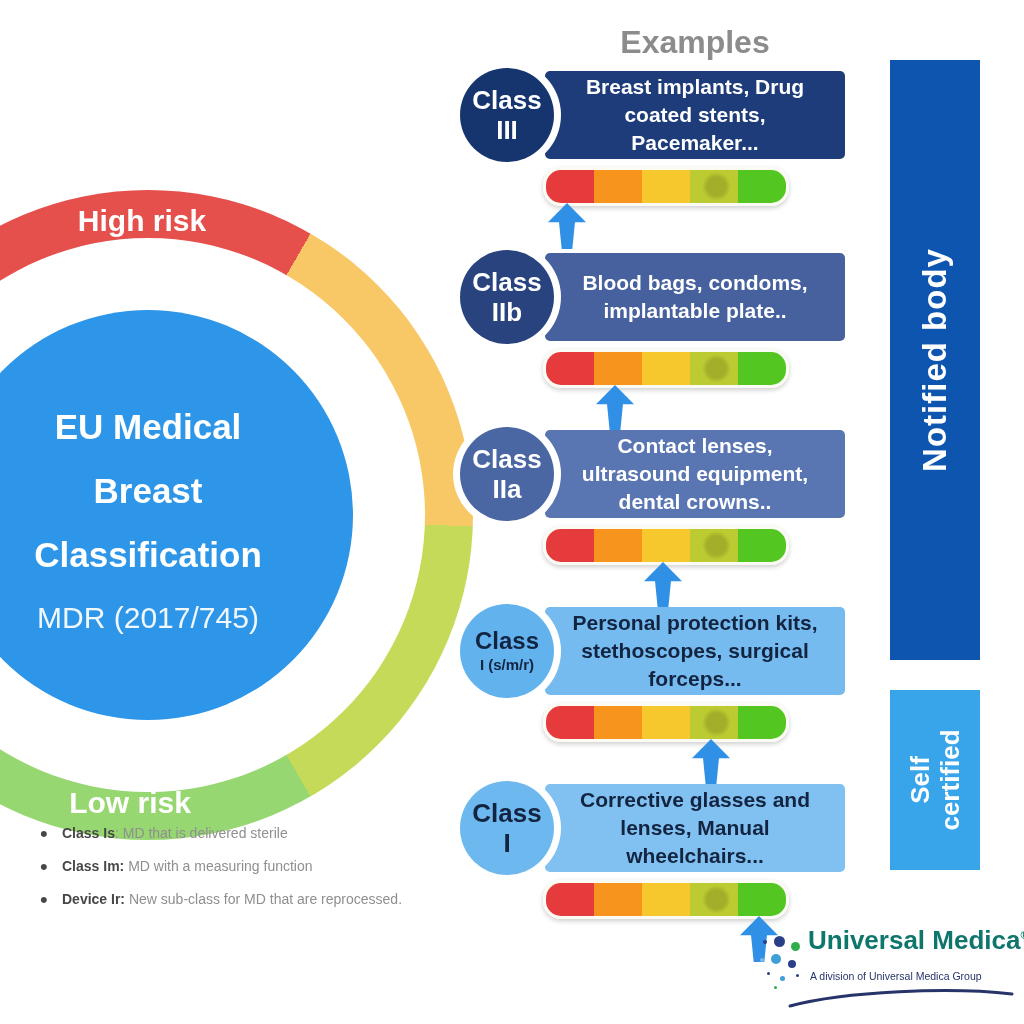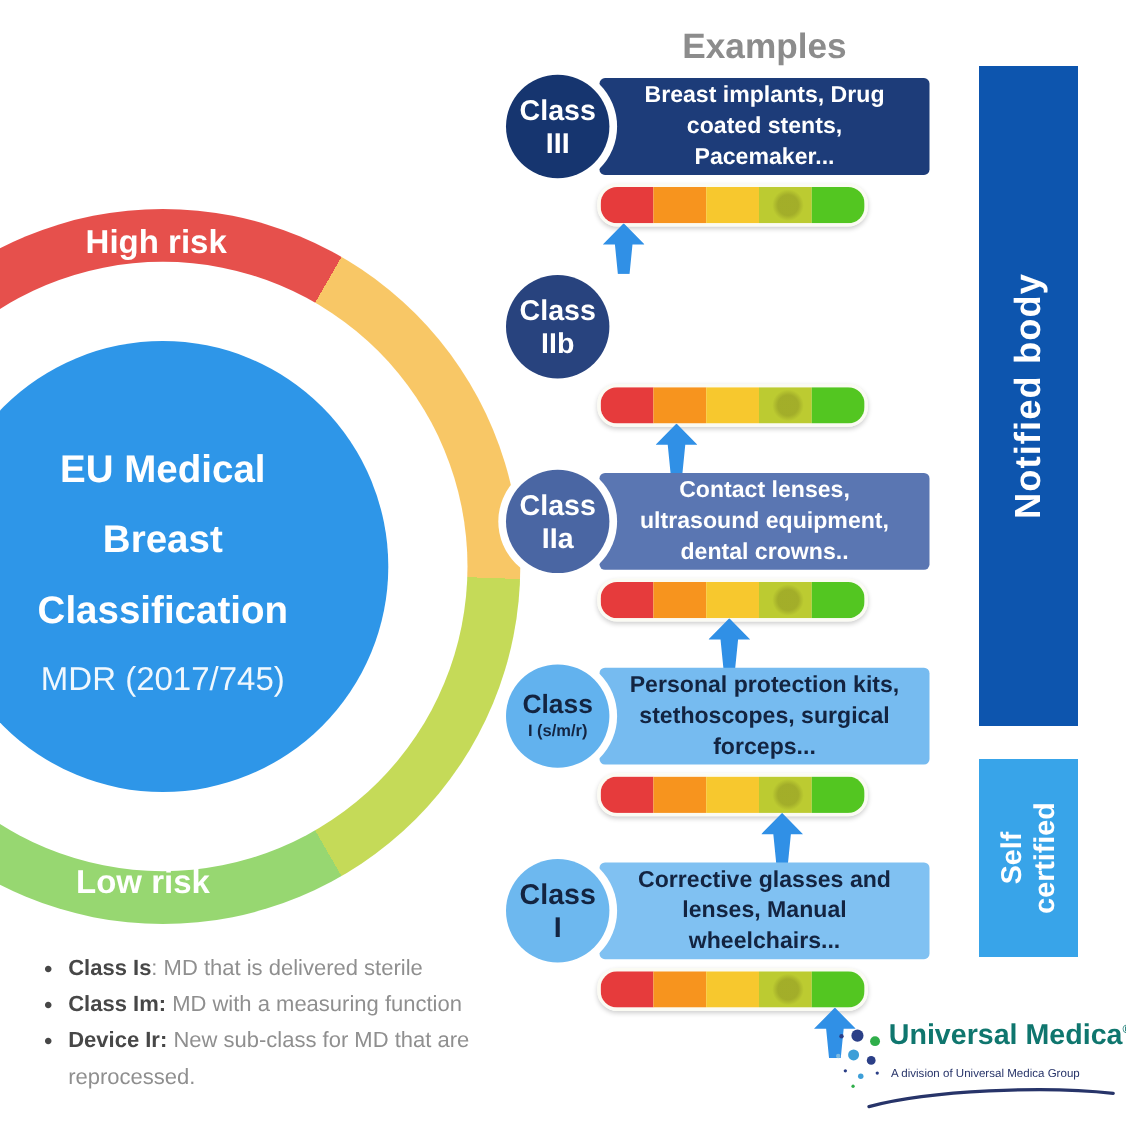"Blood bags, condoms, implantable plate.." div.row-box { html: none -> <div>Blood bags, condoms, implantable plate..</div> }
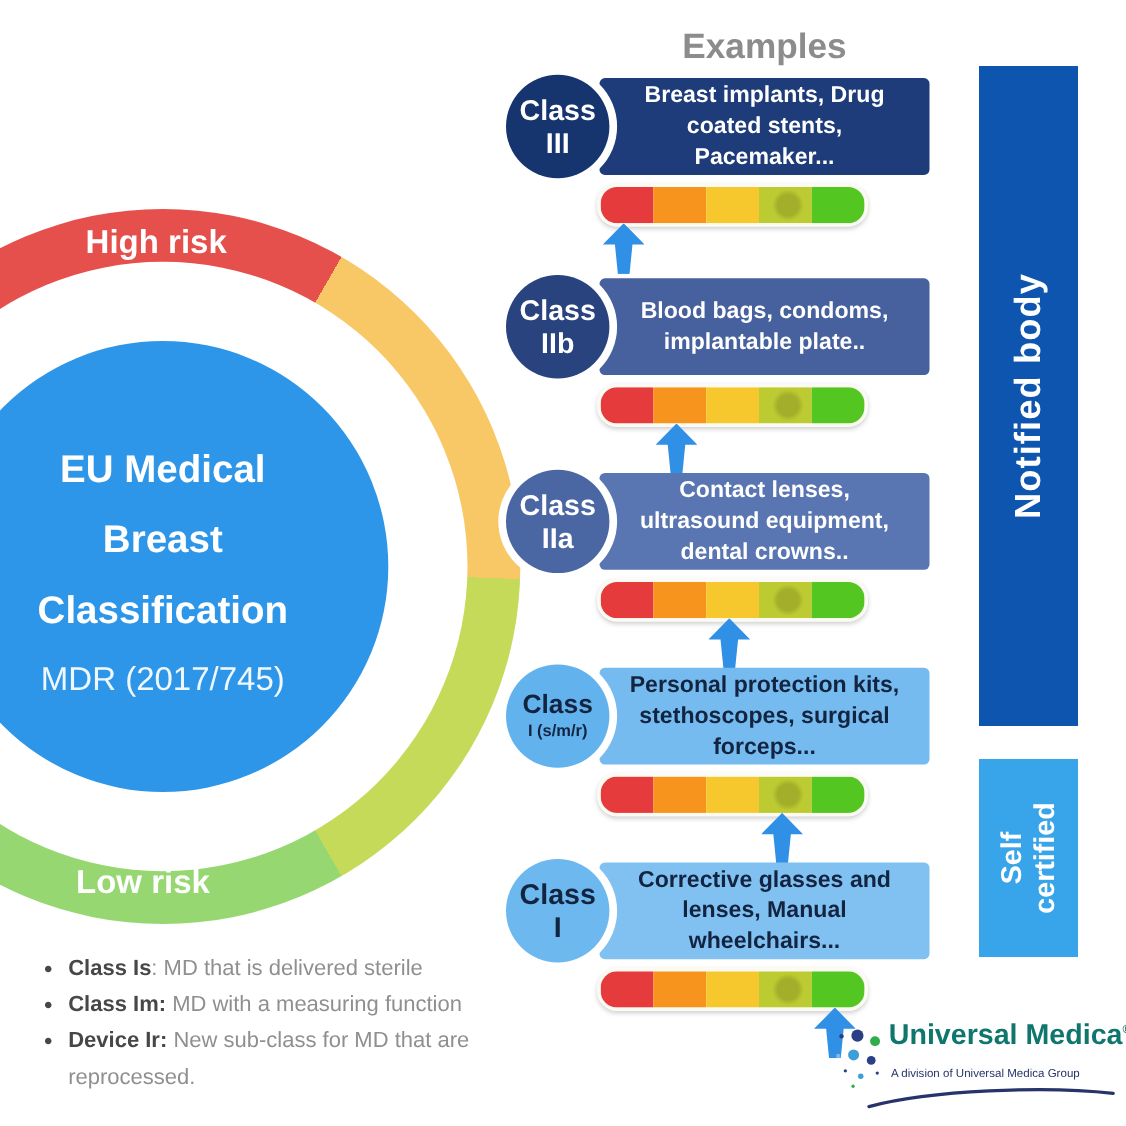"Class Is: MD that is" .footnotes { font-size: 20px -> 14px; top: 864px -> 817px }
